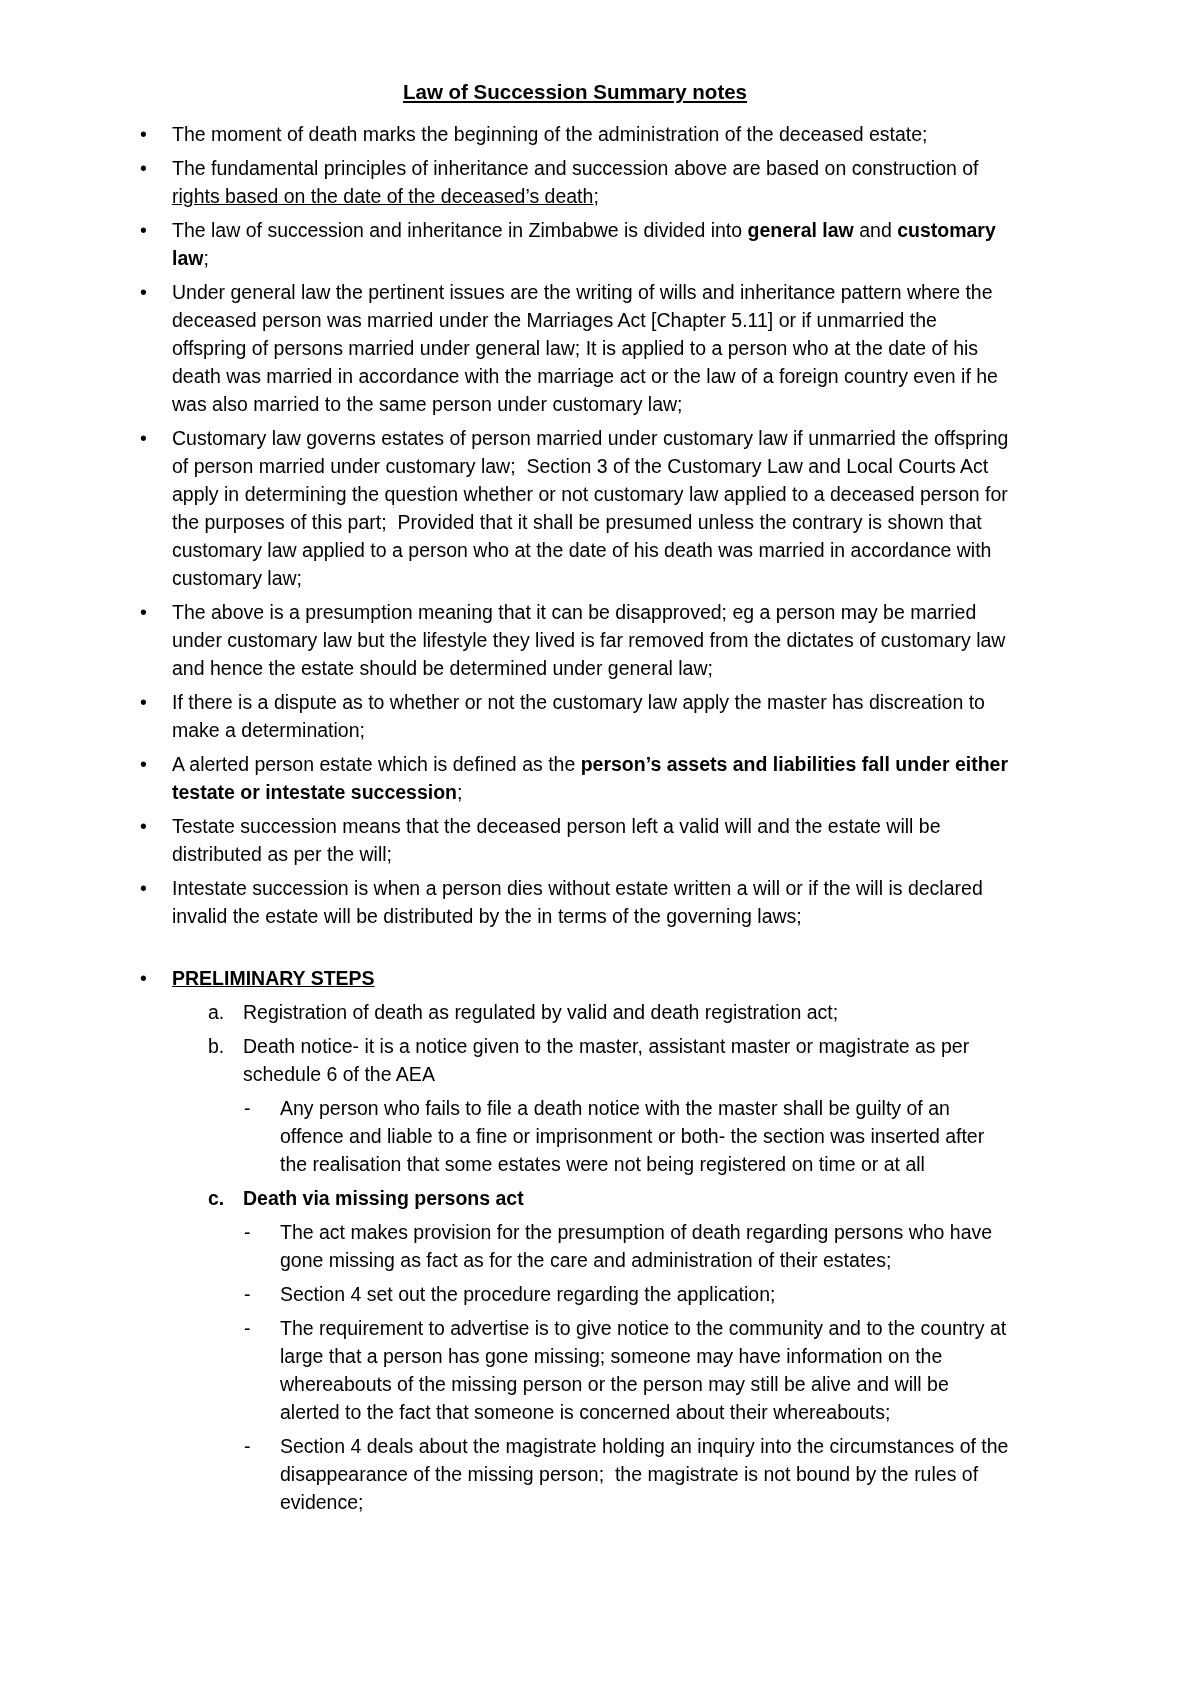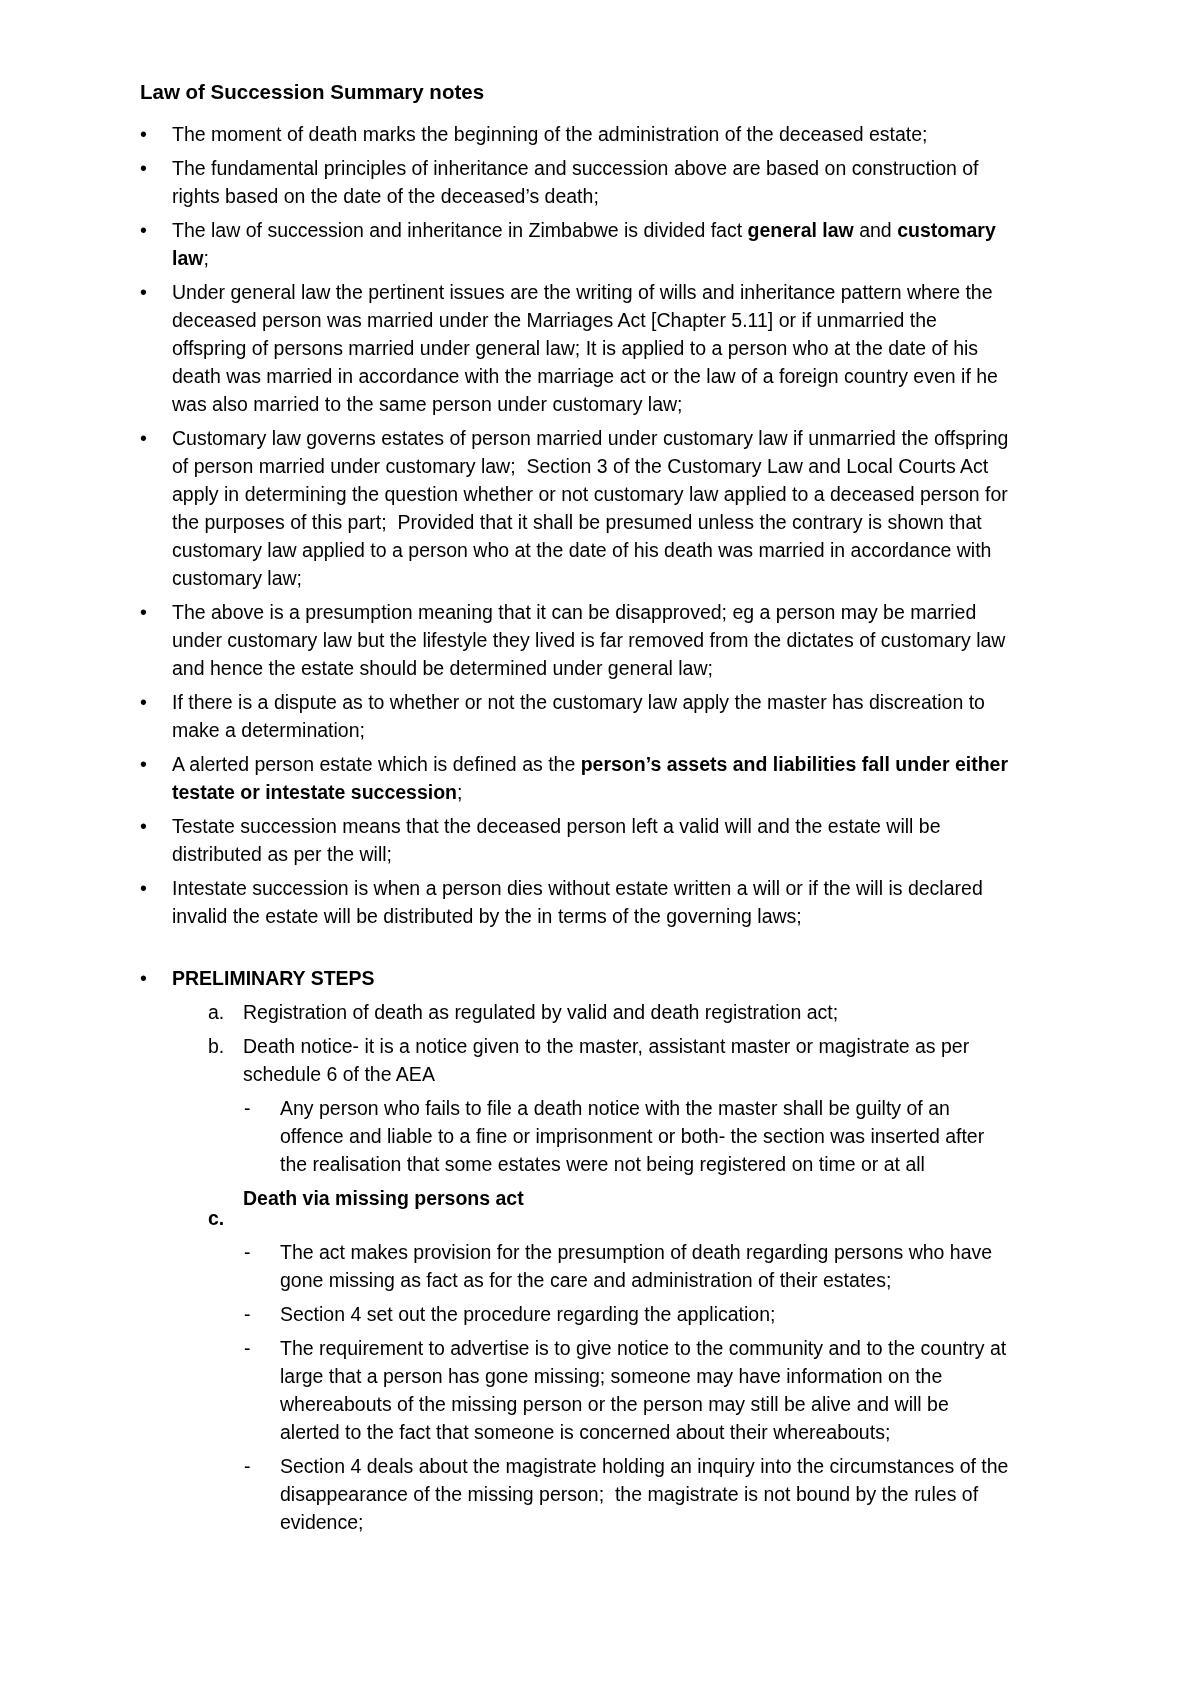"Law of Succession Summary notes" .title { text-align: left -> center; text-decoration: none -> underline }
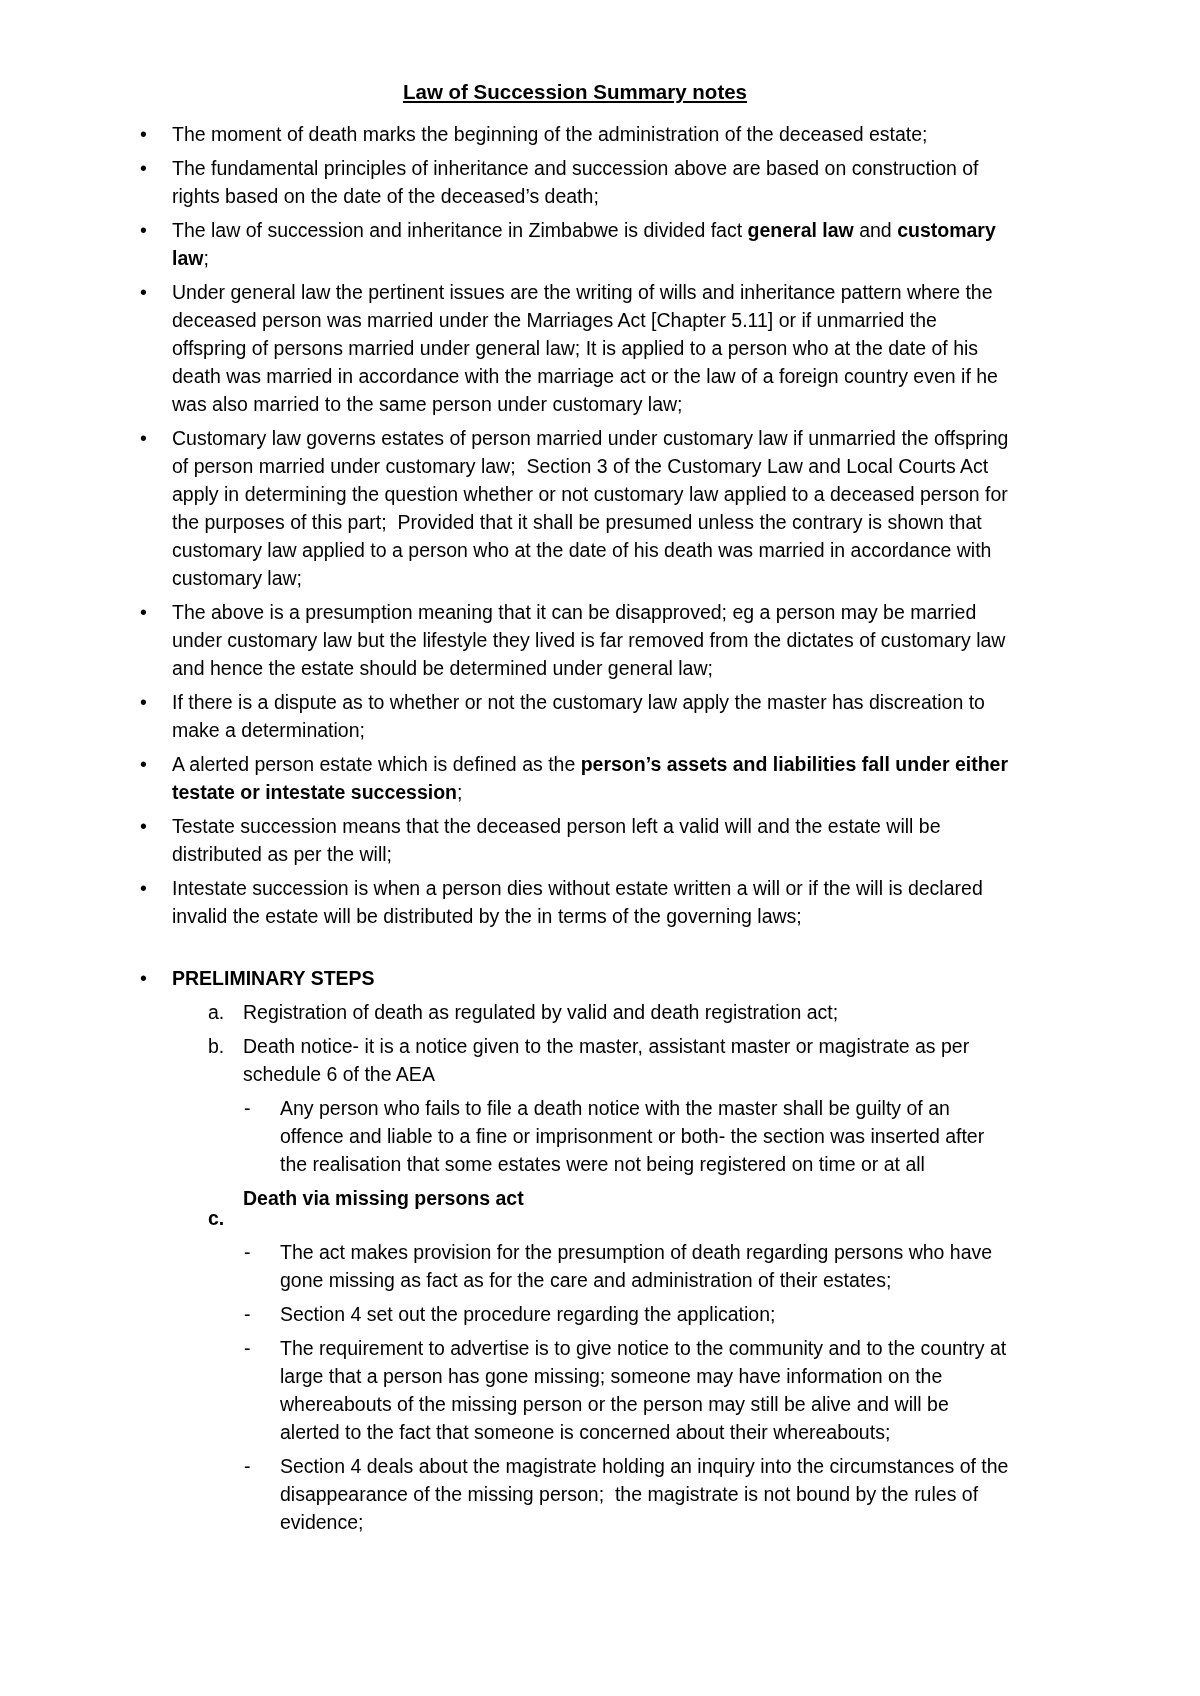"rights based on the date" .u { text-decoration: none -> underline }
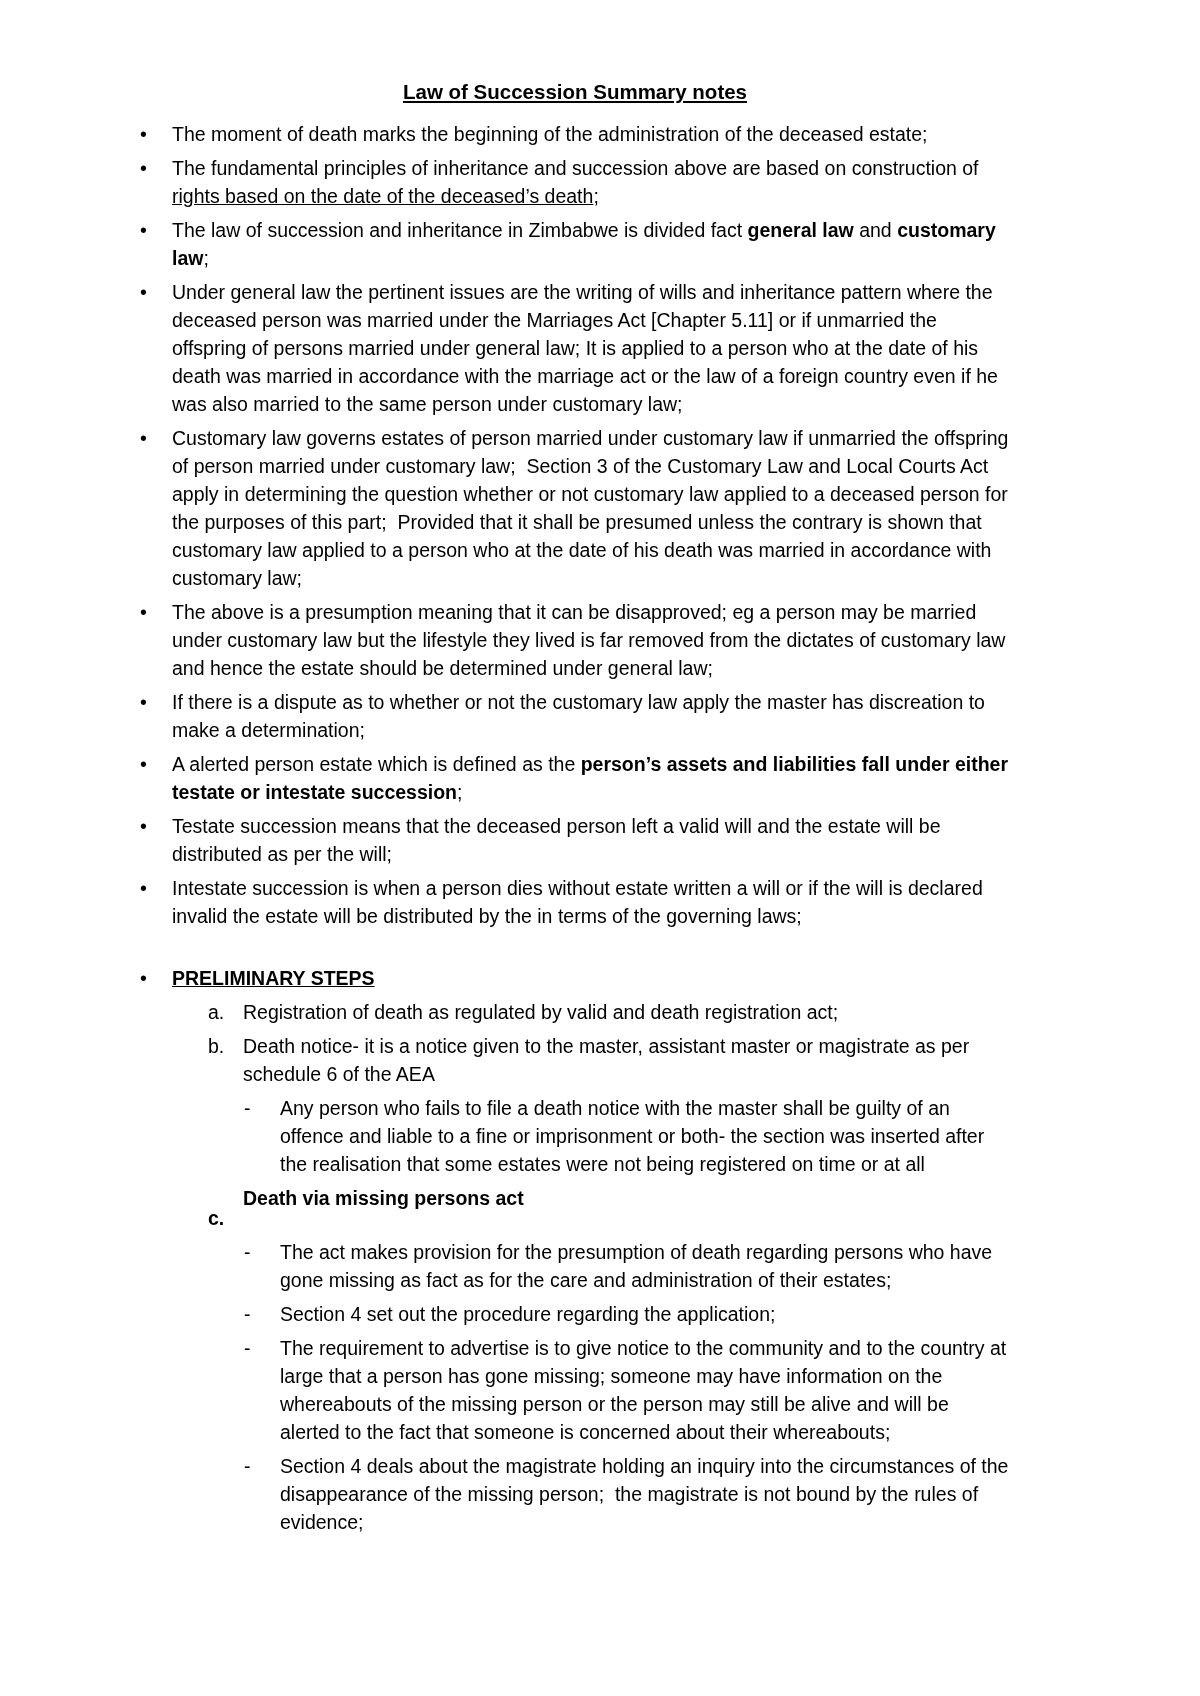"The law of succession and" span { text: fact -> into }
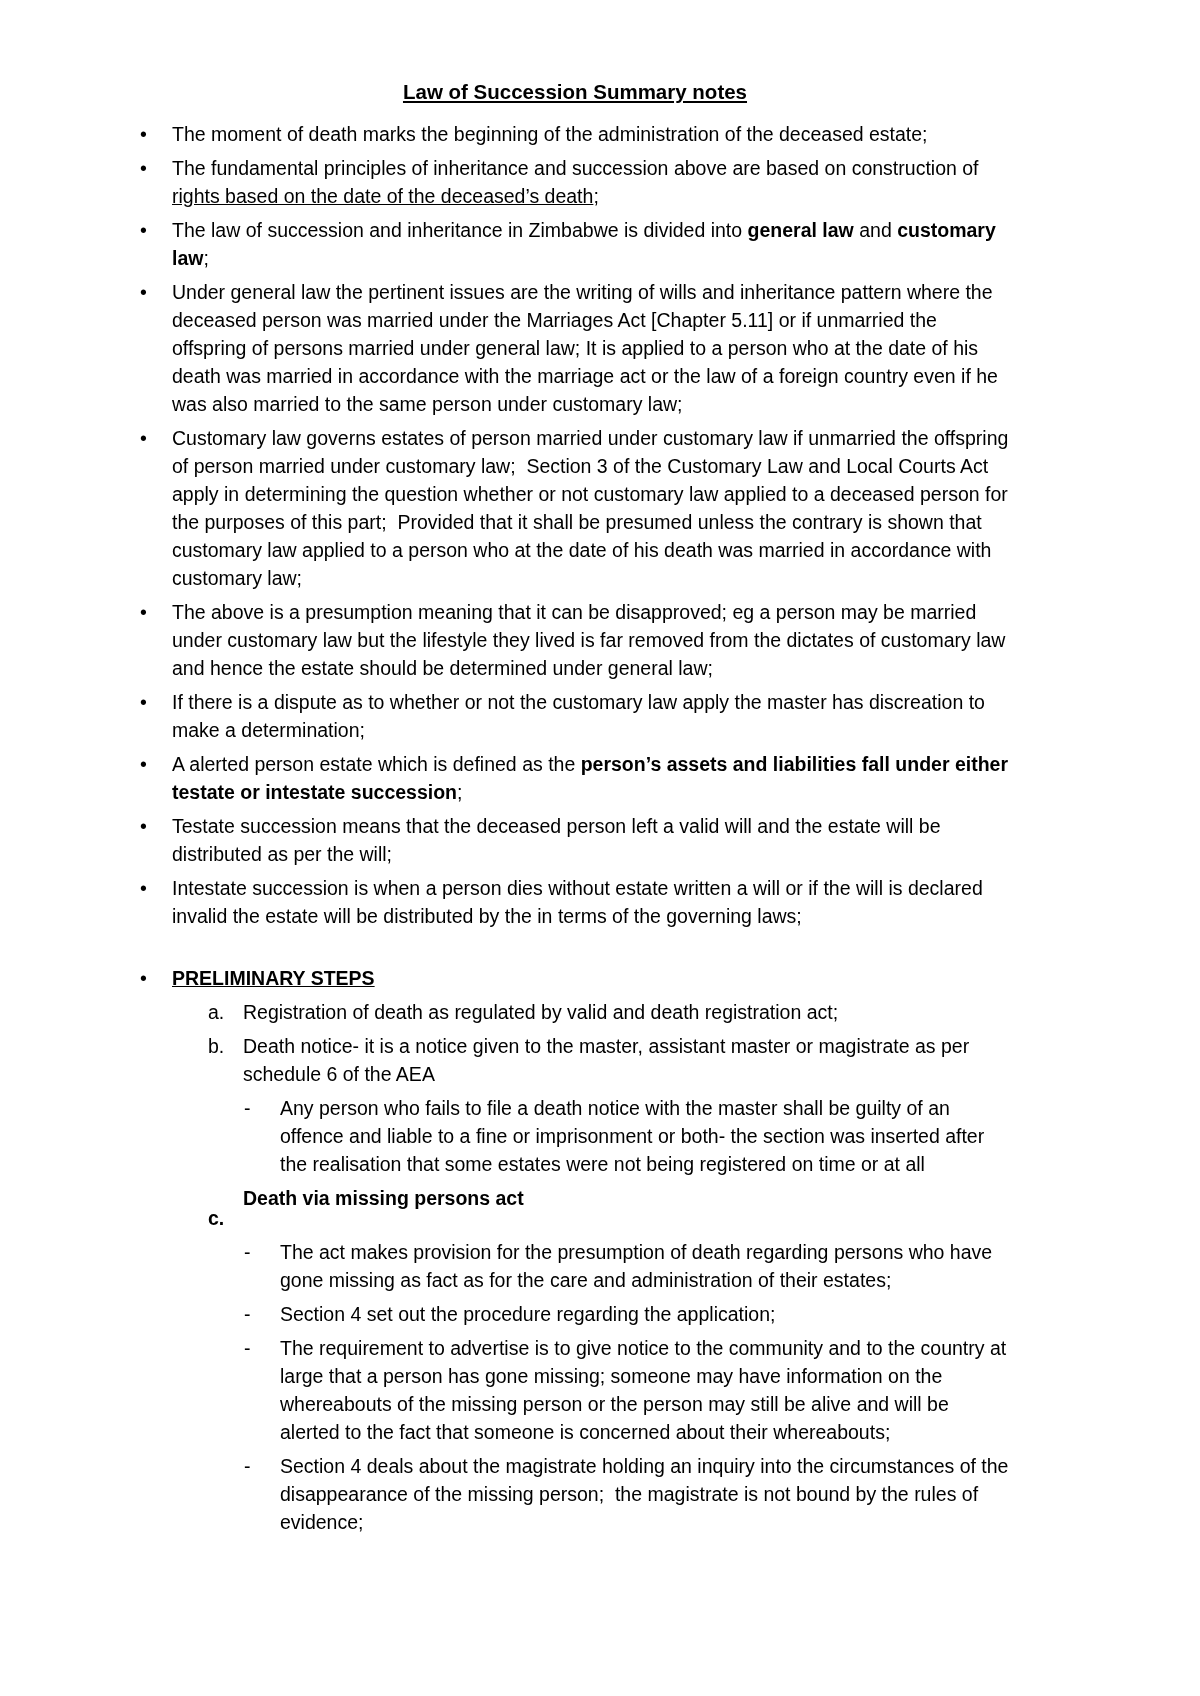"general law" .b { margin-top: 20px -> none }
